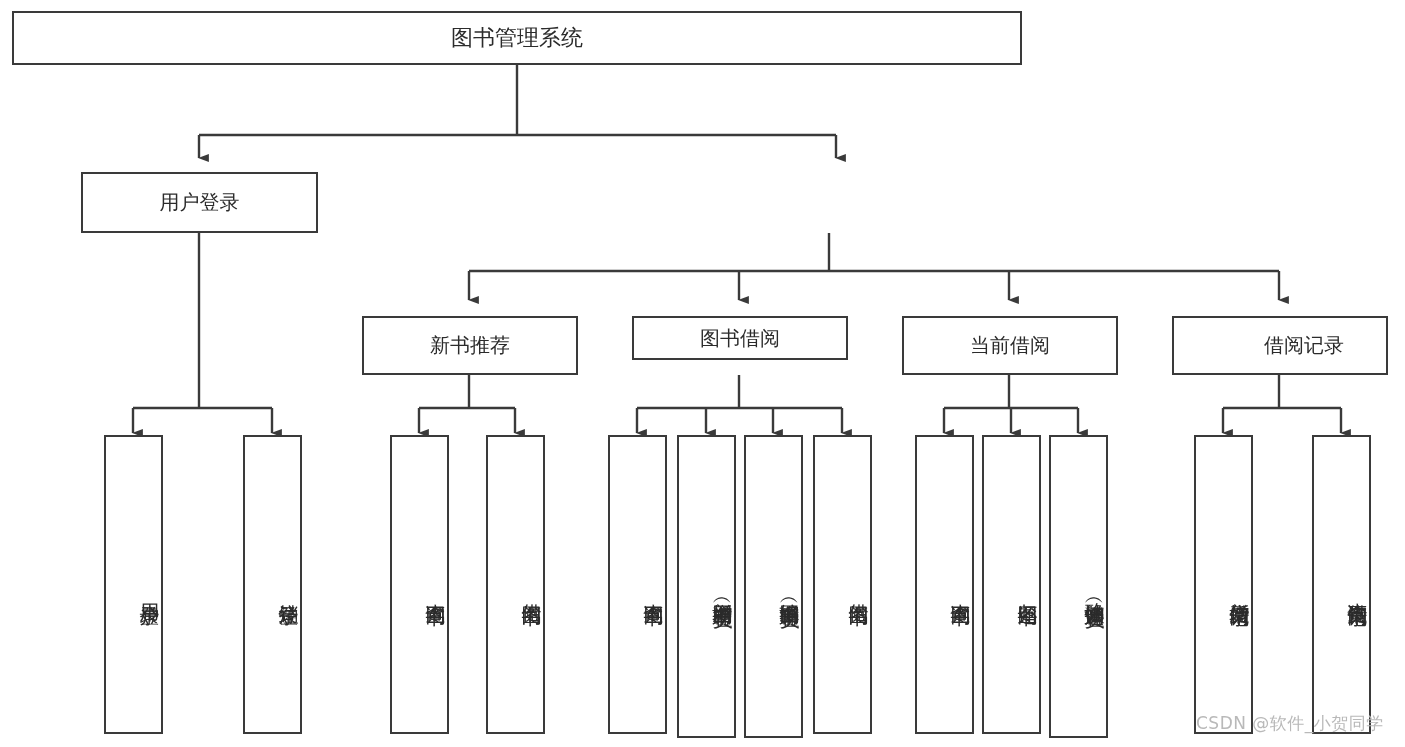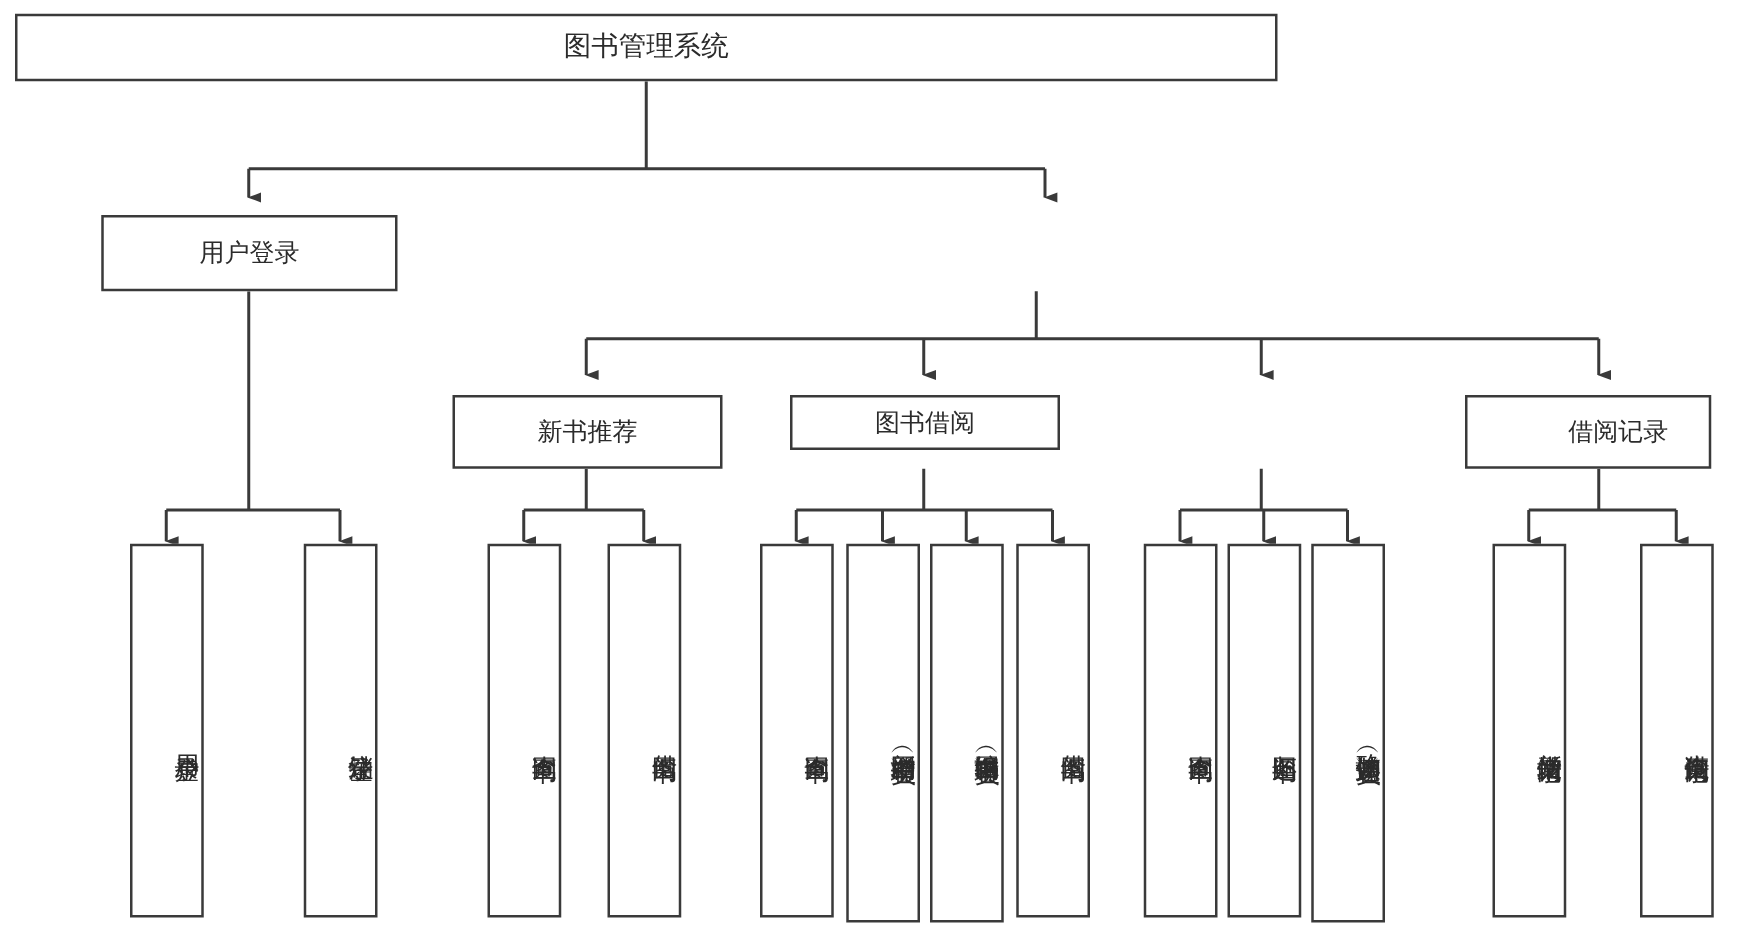"当前借阅" div.node { html: none -> <div> <span>当前借阅</span> </div> }
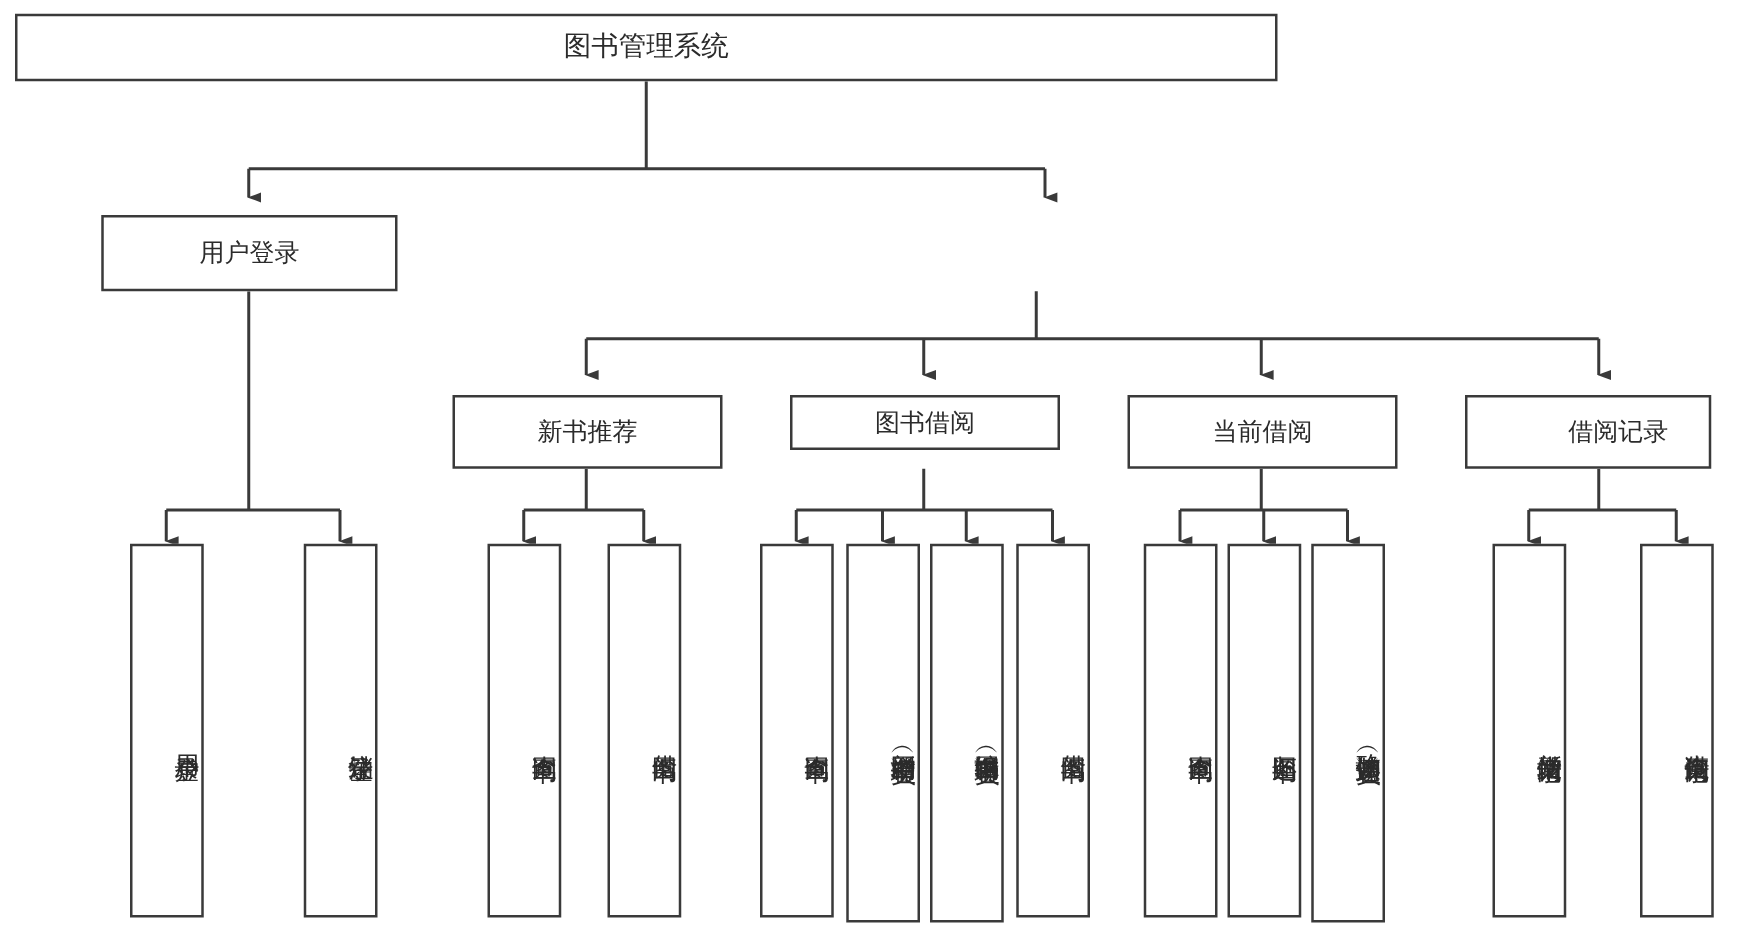"借阅记录" div.node { width: 197px -> 216px }
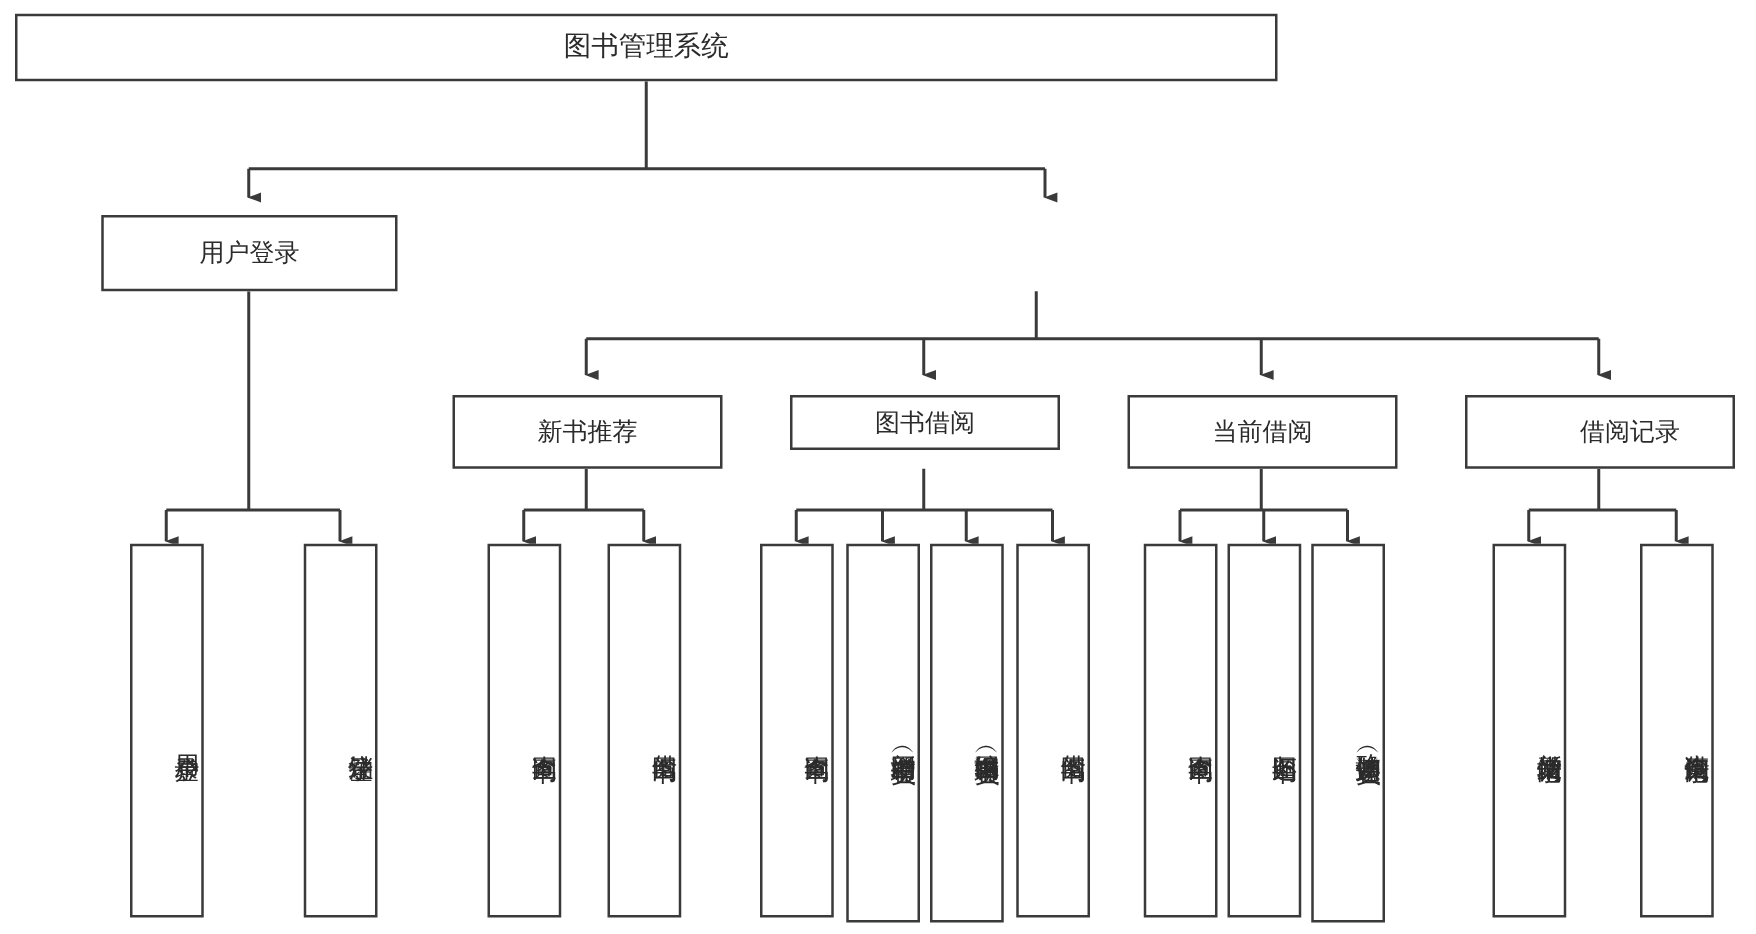"CSDN @软件_小贺同学" div.watermark { html: none -> <div>CSDN @软件_小贺同学</div> }
